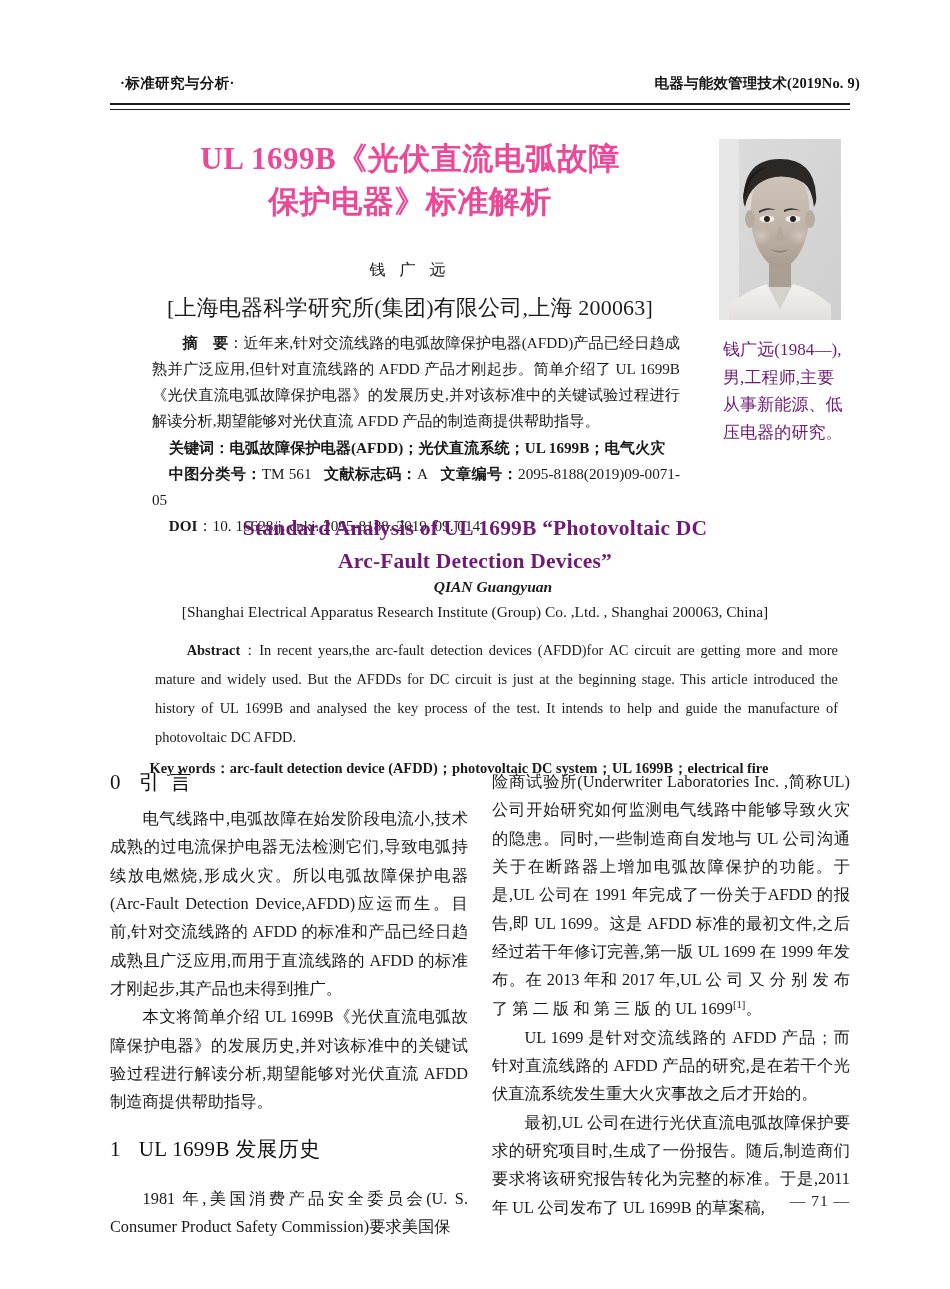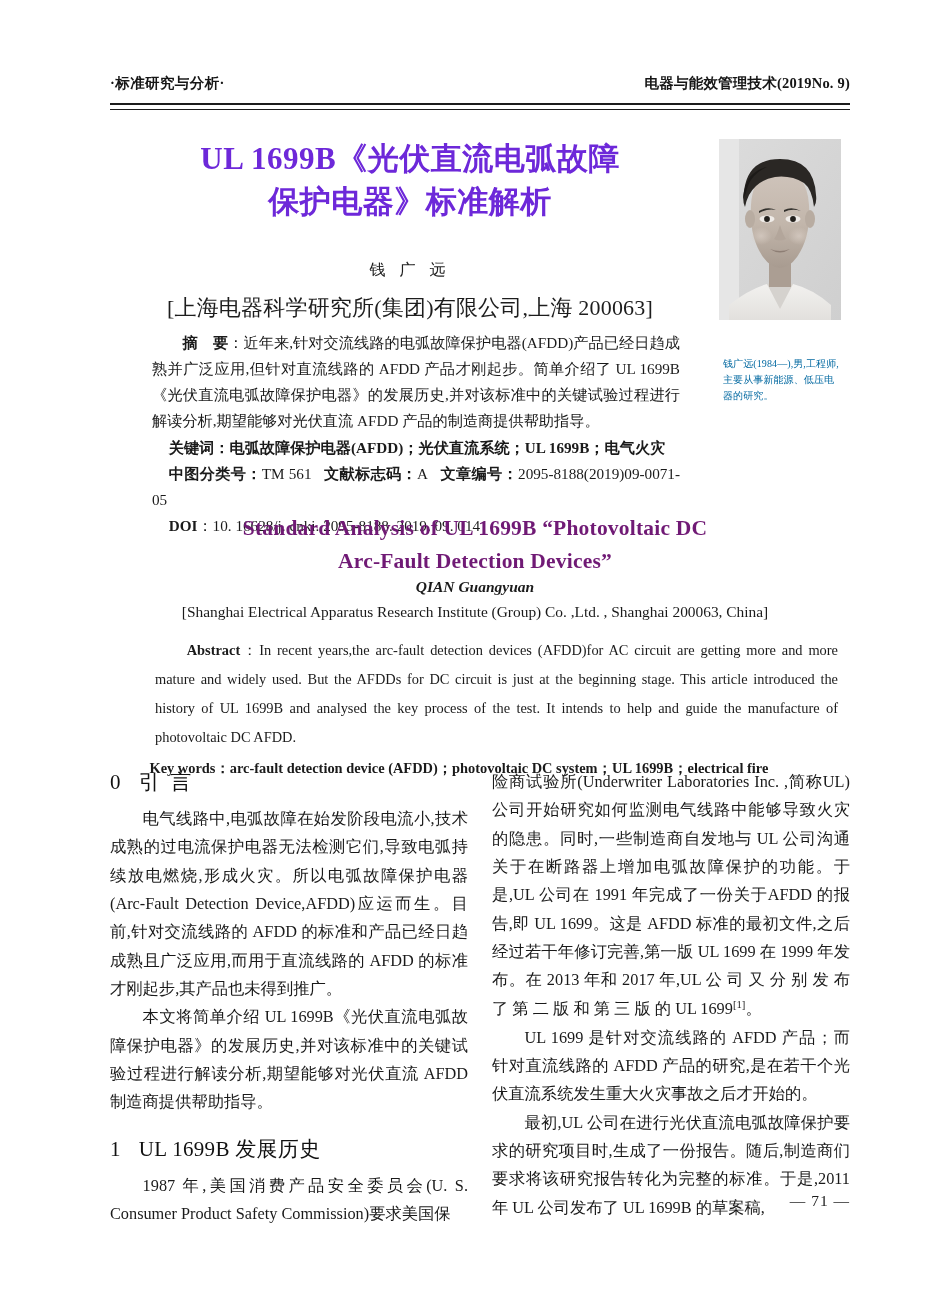"·标准研究与分析·" .runhead { left: 110px -> 120px }
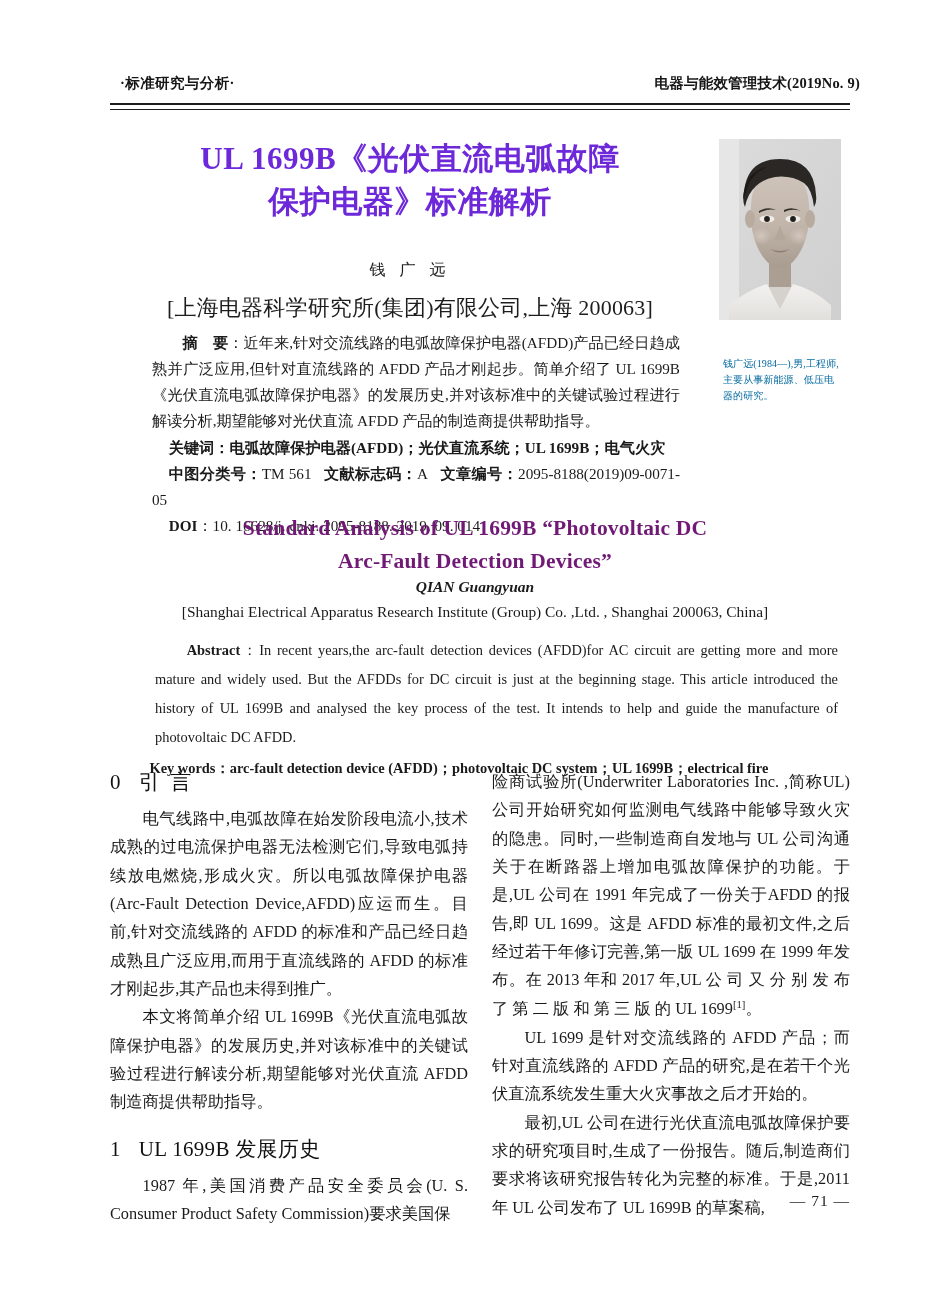"UL 1699B《光伏直流电弧故障" .cn-title { color: #6d28d9 -> #ec4899 }
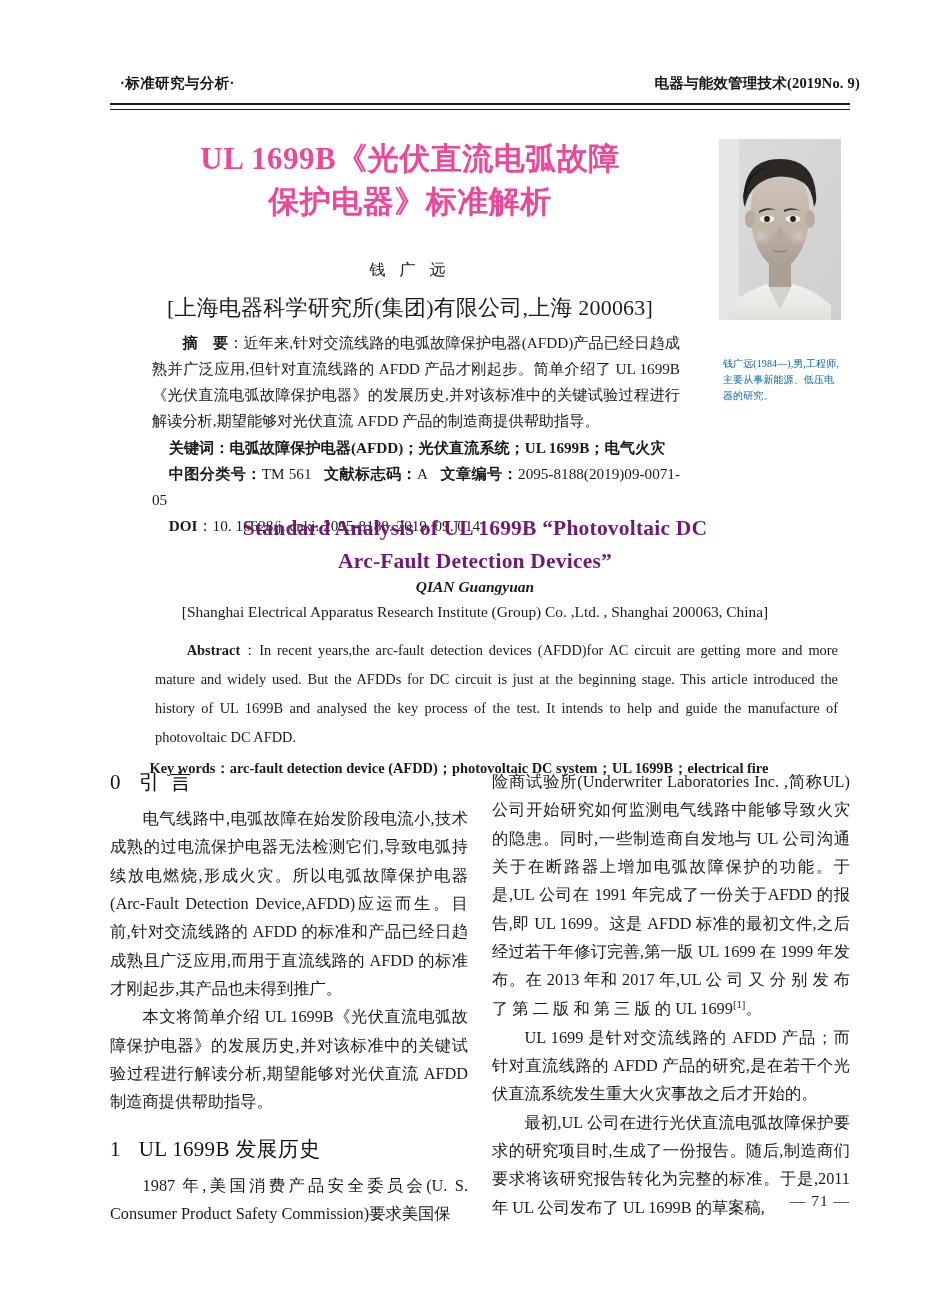"钱广远(1984—),男,工程师,主要从事新能源、低压电器的研究。" .bio { color: #0369a1 -> #701a75; font-size: 10px -> 17px; top: 356px -> 336px }
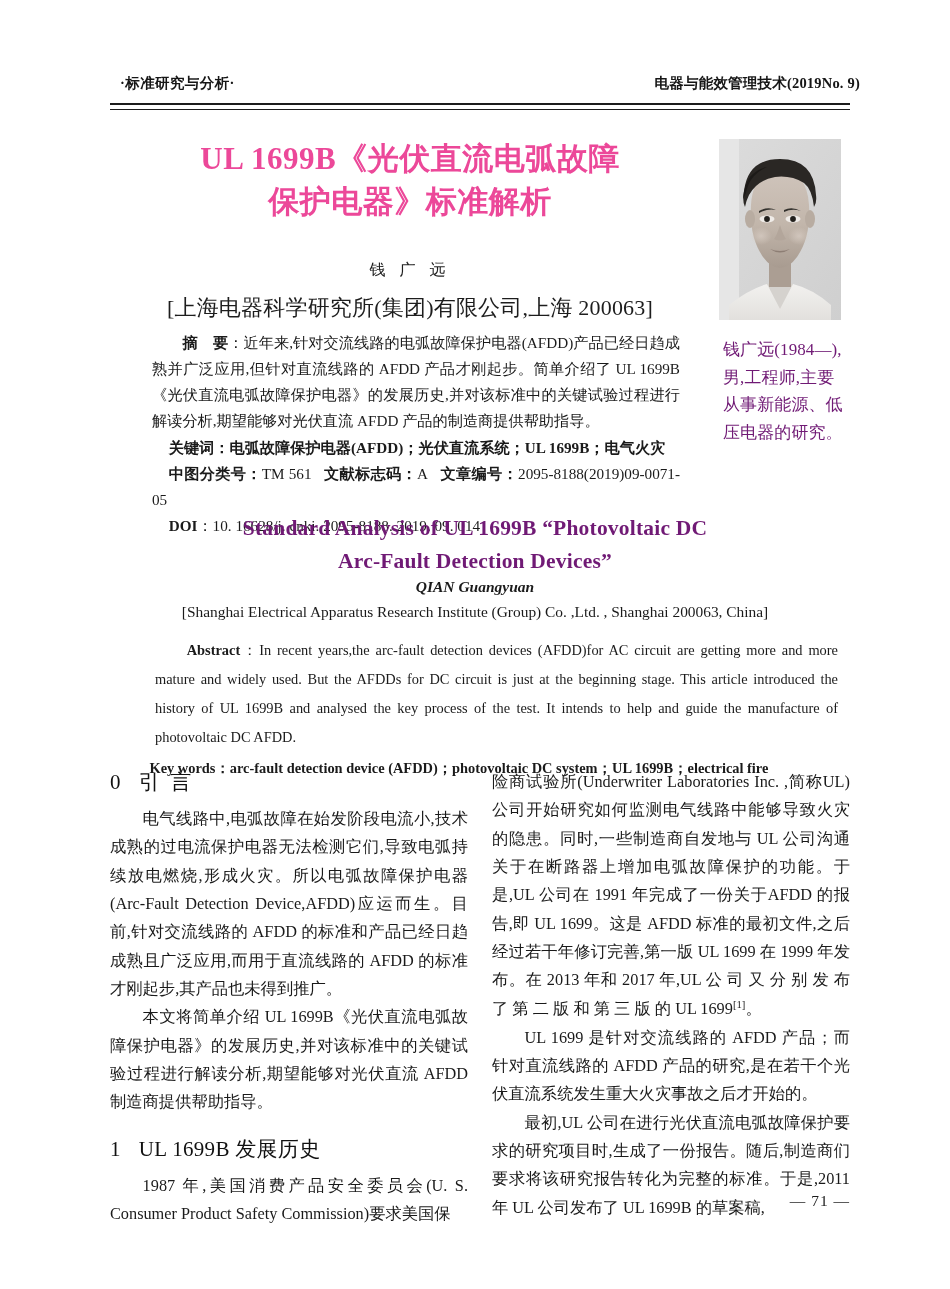"QIAN Guangyuan" .en-author { left: 160px -> 178px }
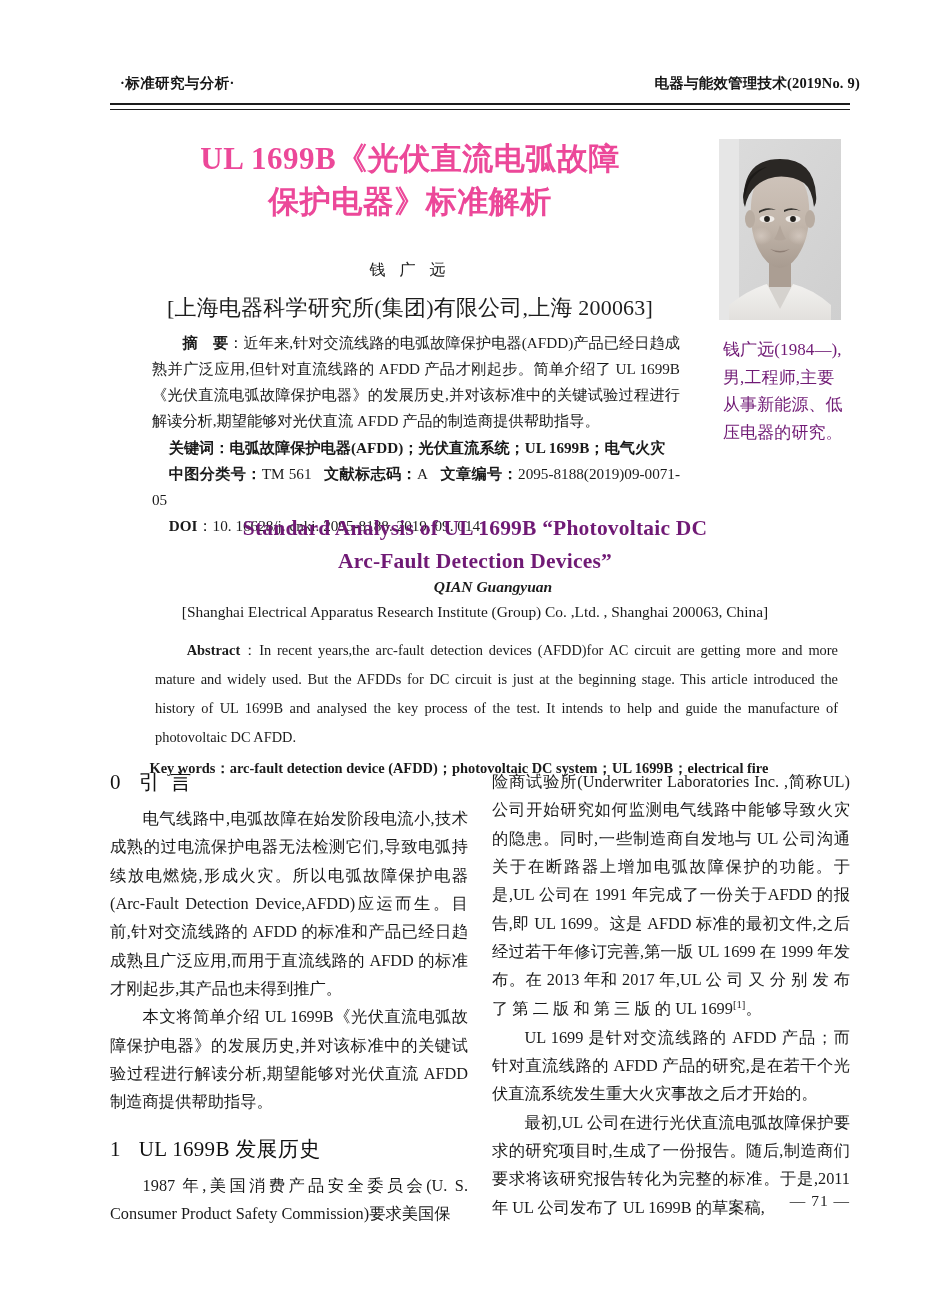"1 UL 1699B 发展历史" .sec-head.second { margin-bottom: 9px -> 22px }
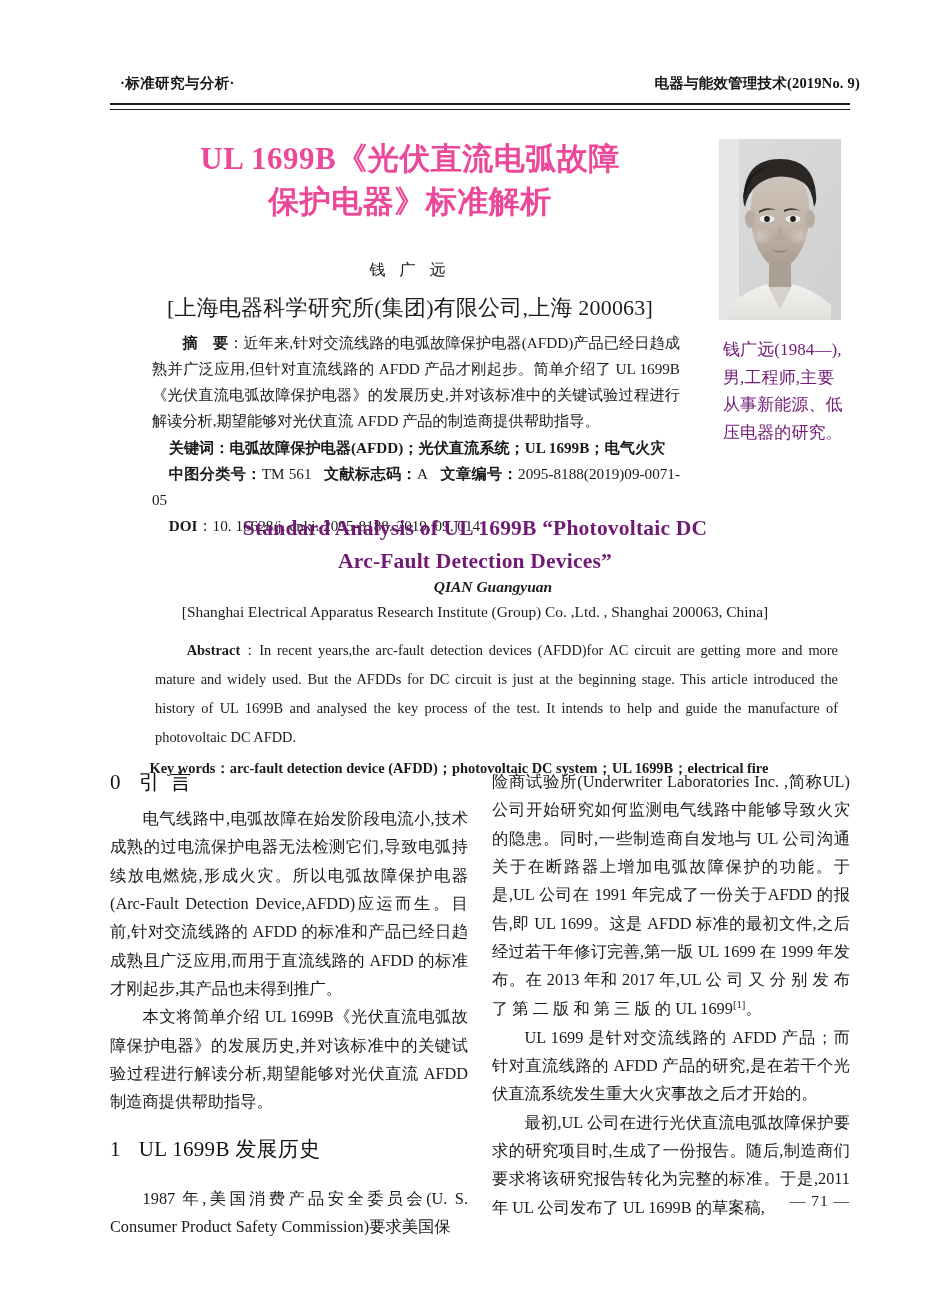"1987 年,美国消费产品安全委员会(U. S. Consumer" p.body { text: 1987 -> 1981 }
